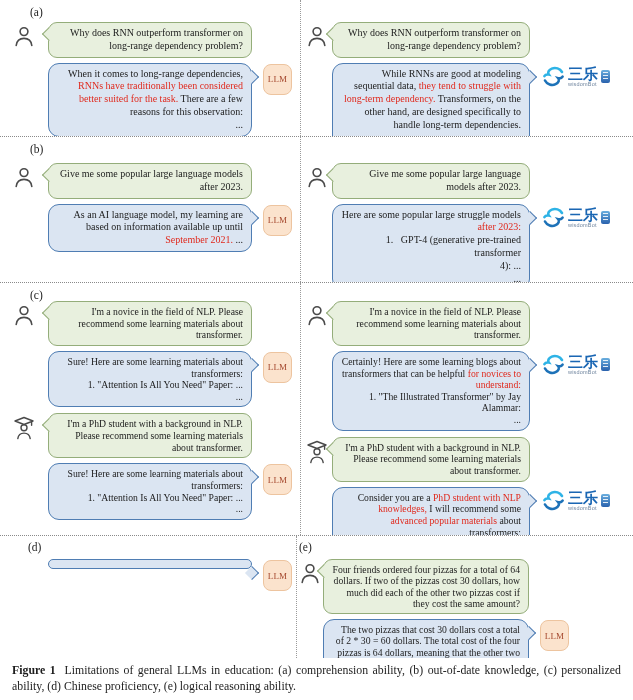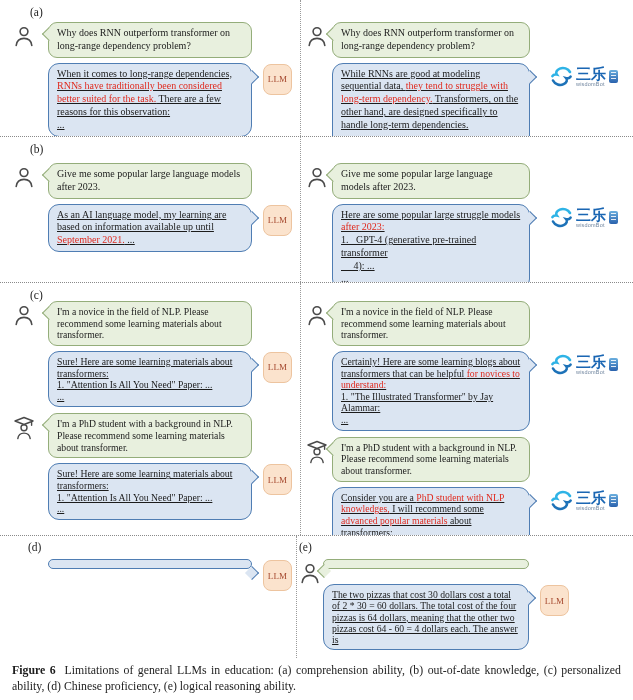"Why does RNN outperform transformer" .panel .bubble { text-align: none -> right }
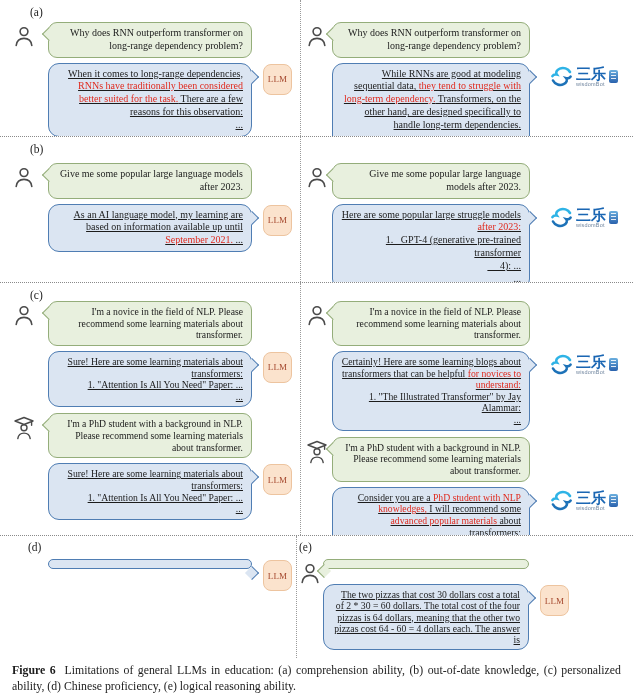"When it comes to long-range" .blue { text-decoration: underline -> none }
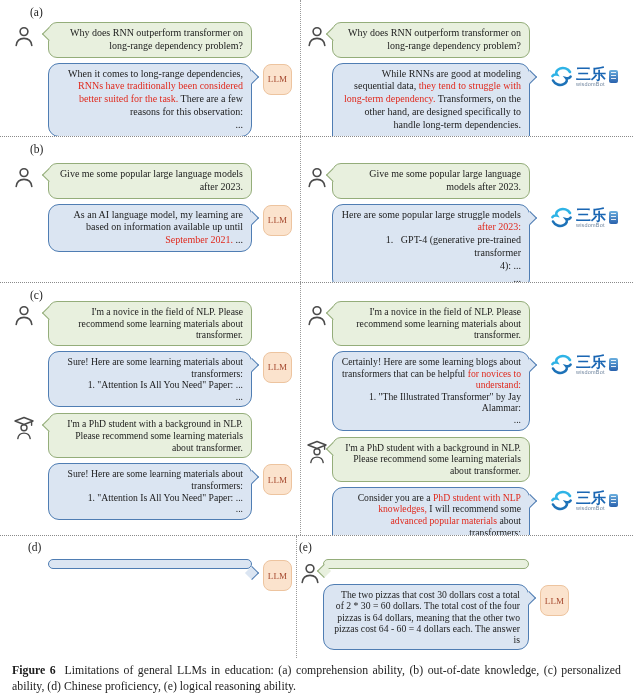"三乐" .bot-logo { left: 20px -> 12px }
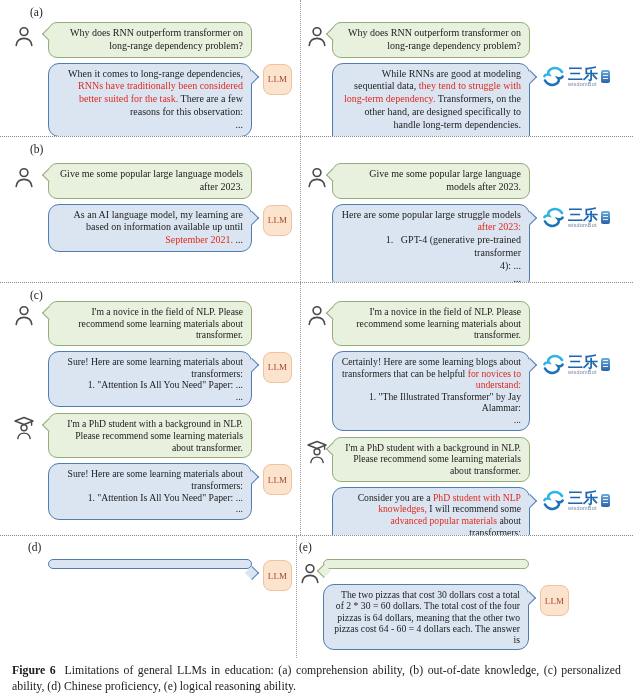"Four friends ordered four pizzas" span { html: none -> <span>Four friends ordered four pizzas for a total of 64 dollars. If two of the pizzas cost 30 dollars, how much did each of the other two pizzas cost if they cost the same amount?</span> }
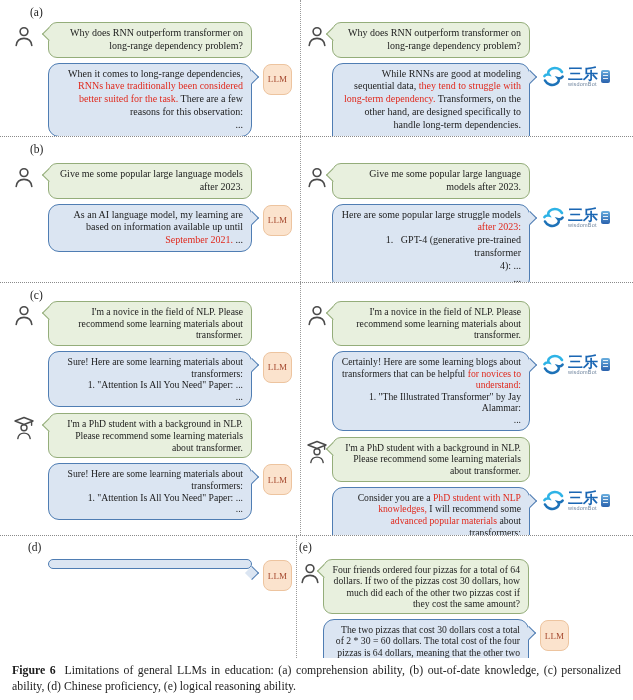"Figure 6" span.cap-tag { text: 6 -> 1 }
